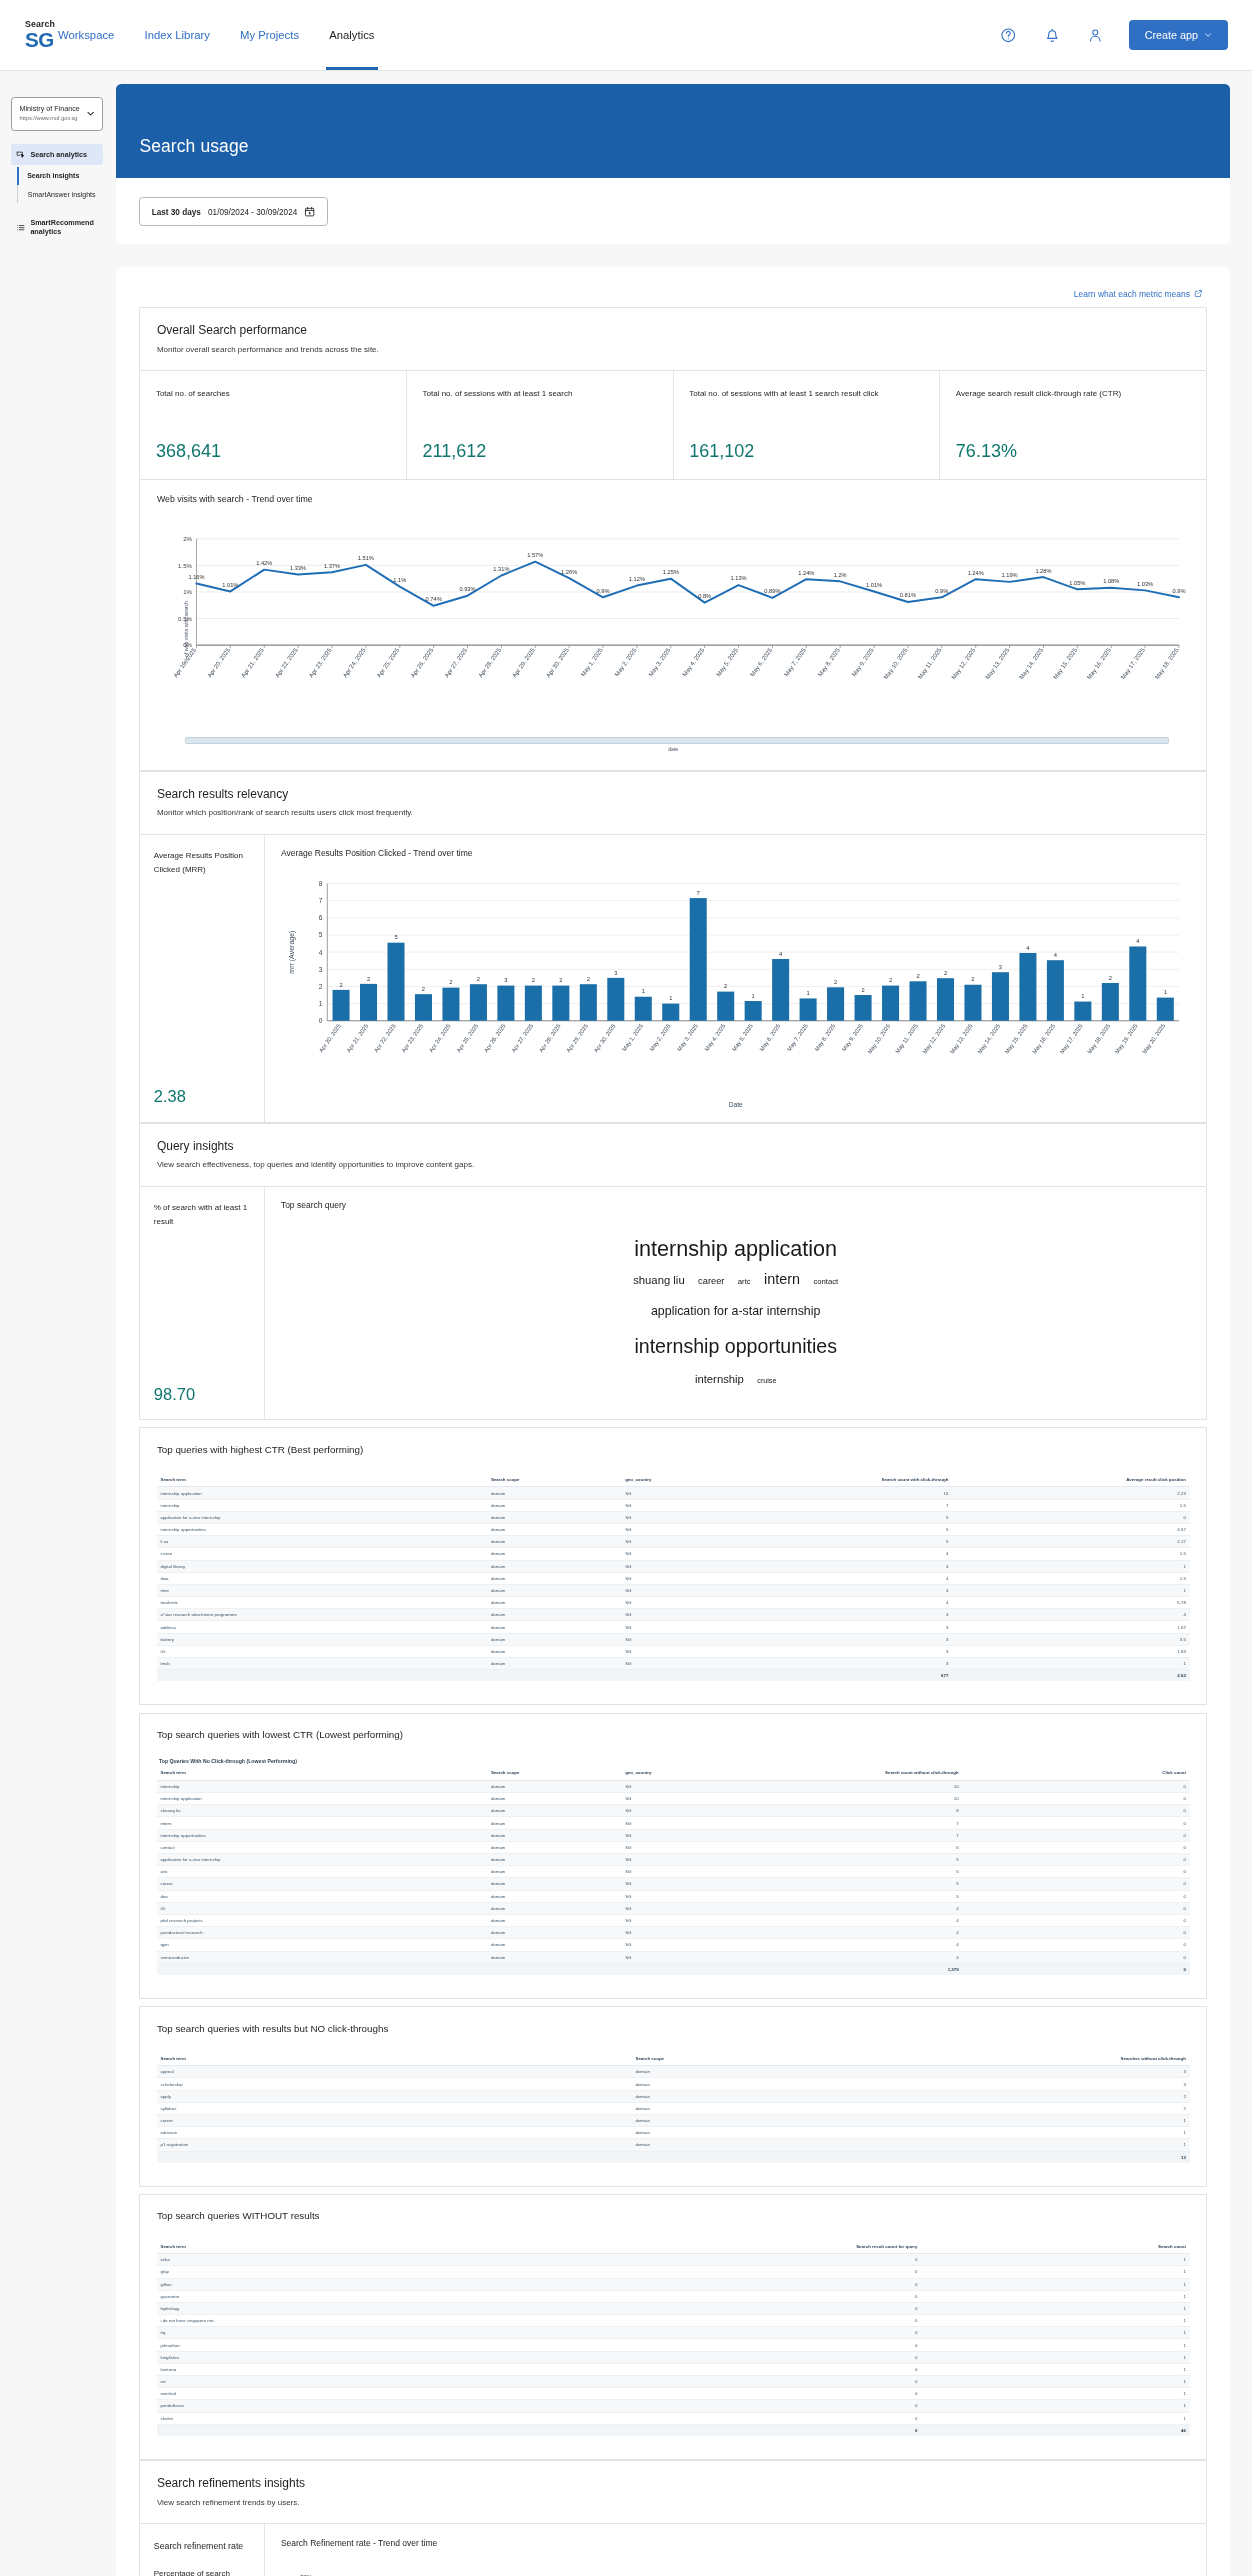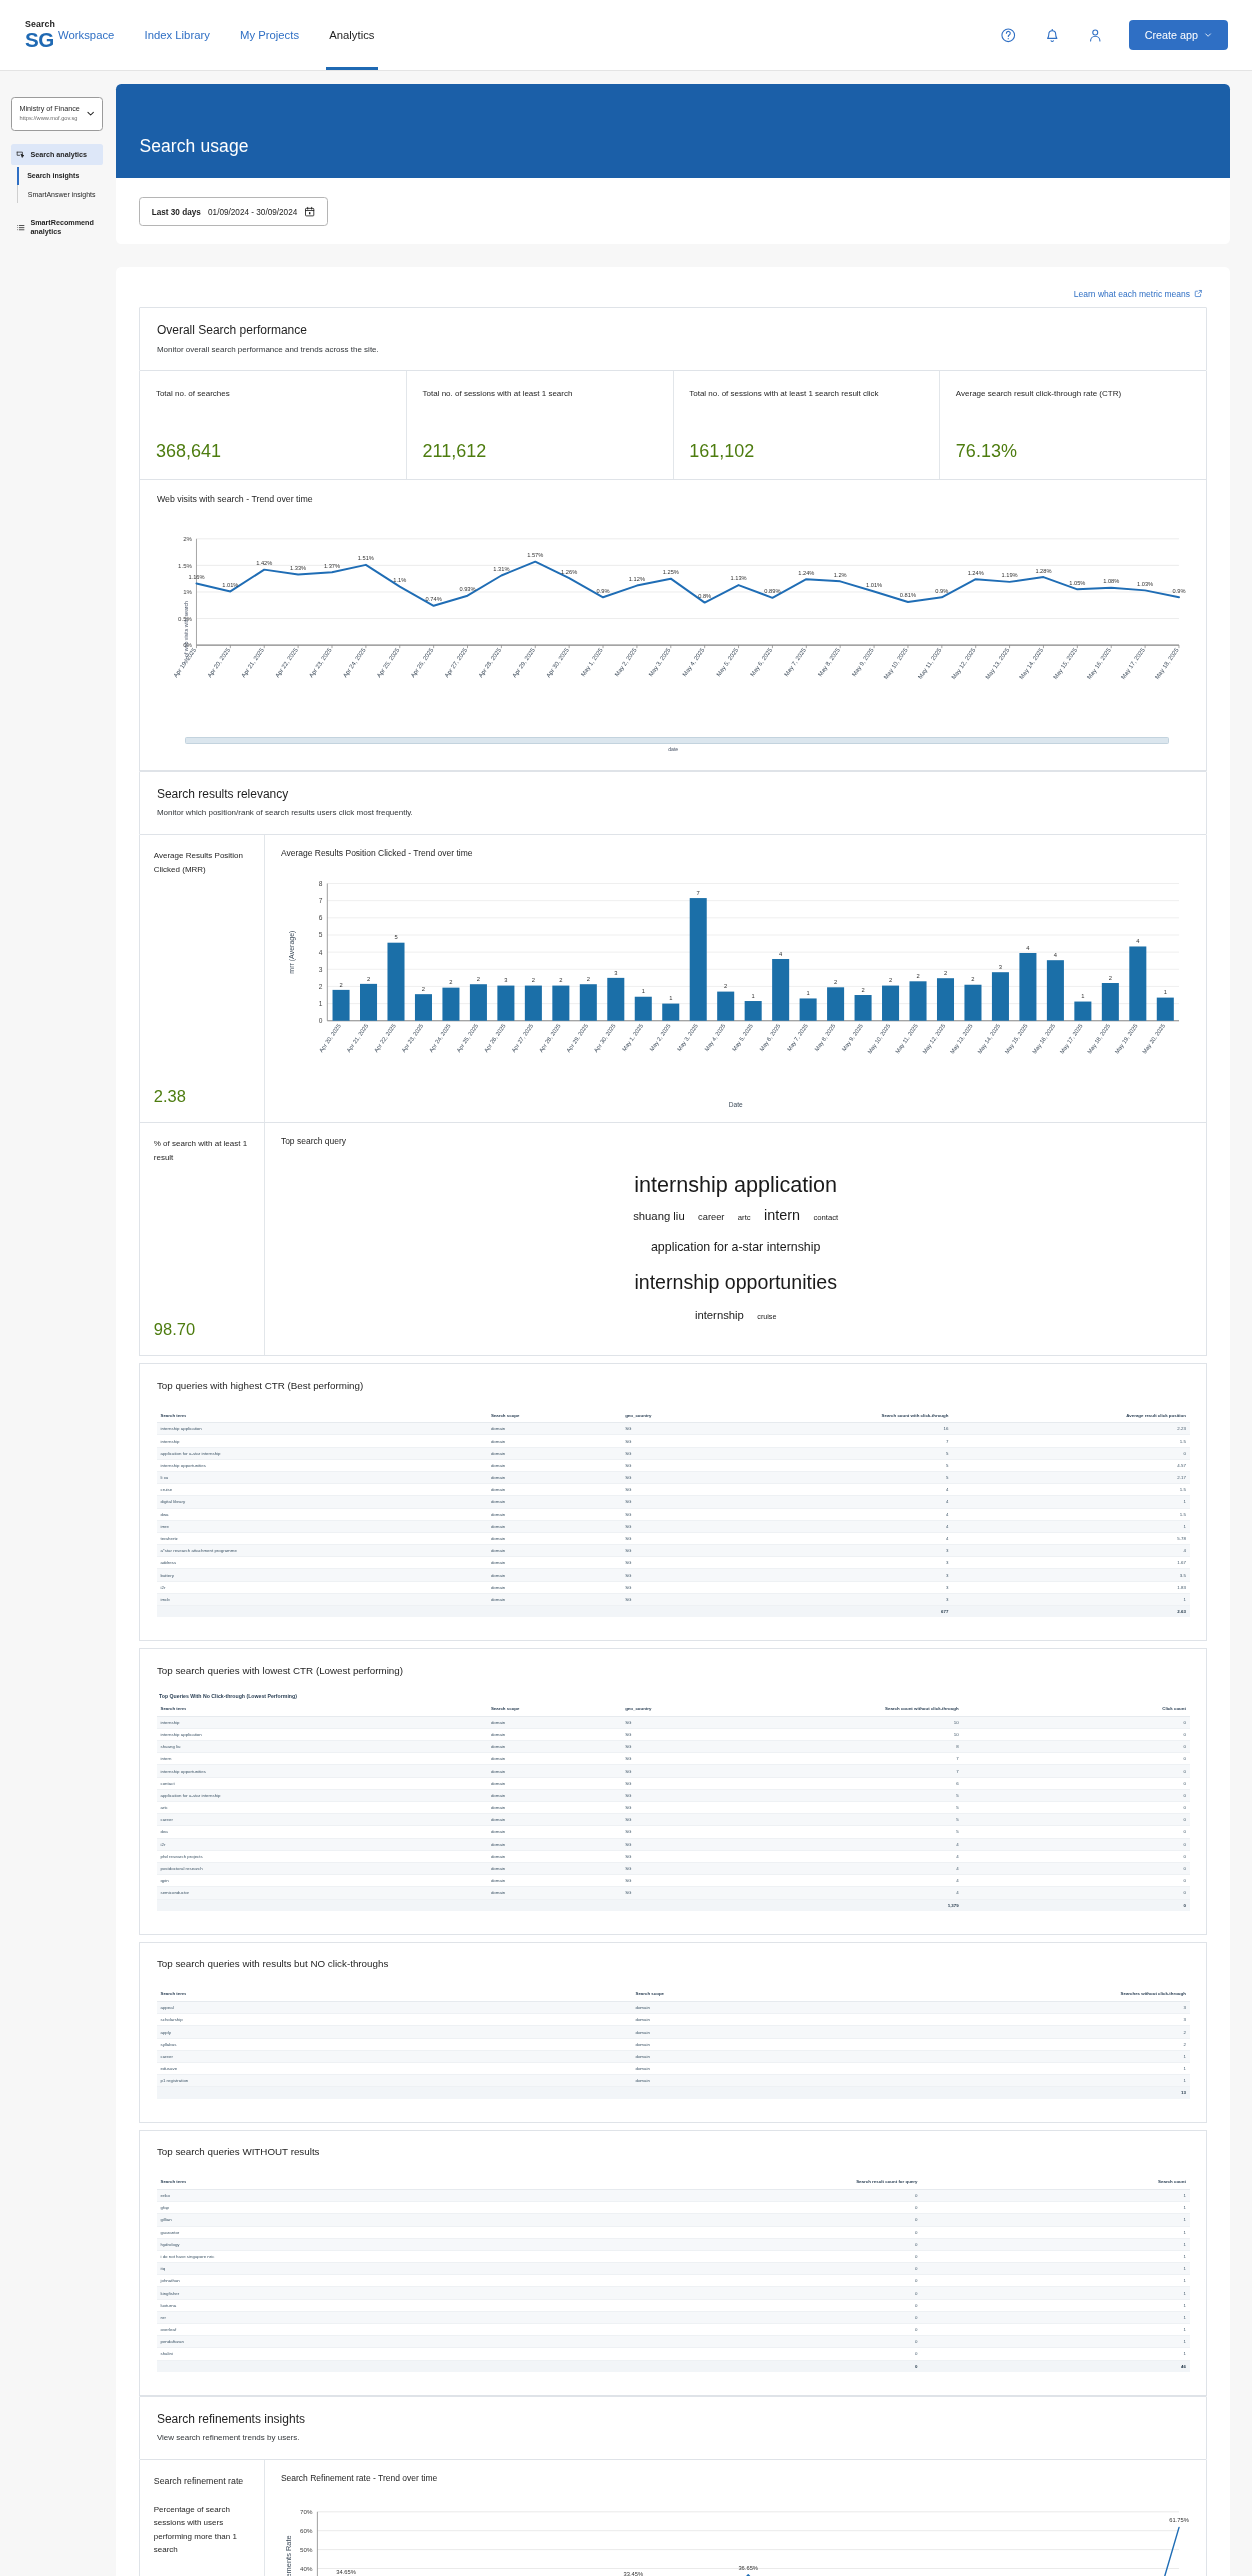"368,641" .kpi-value { color: #4d7c0f -> #0f766e }
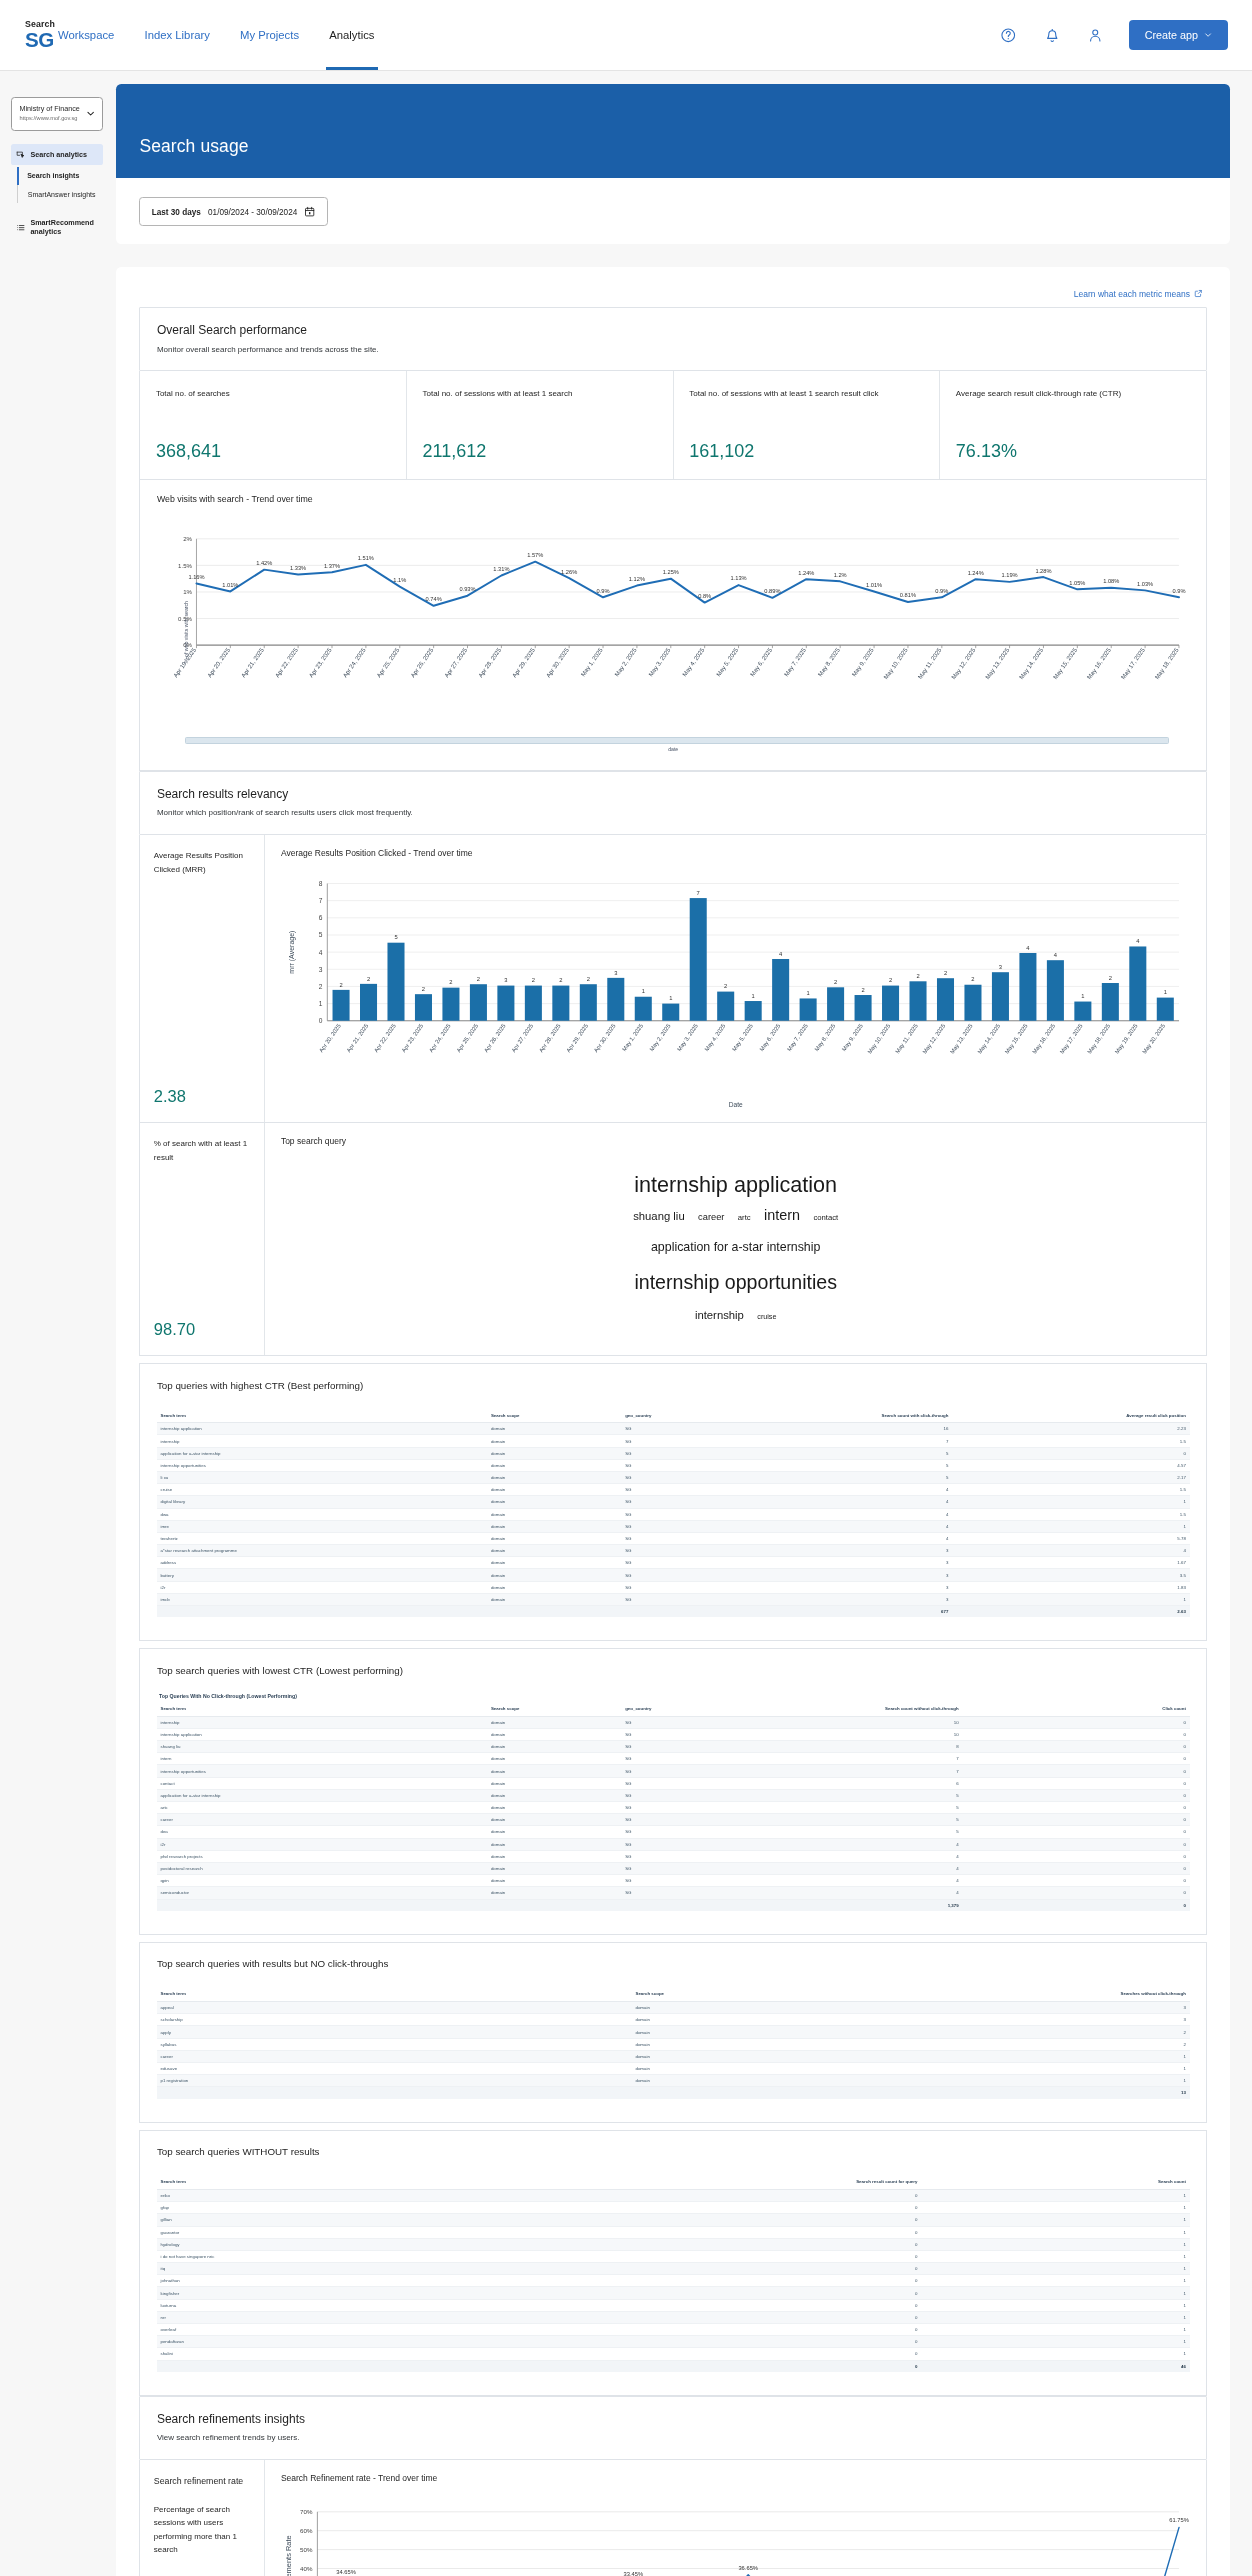"Query insights" div.sect { html: none -> <div> <div> <h2>Query insights</h2> <p>View search effectiveness, top queries and identify opportunities to improve content gaps.</p> </div> </div> }
